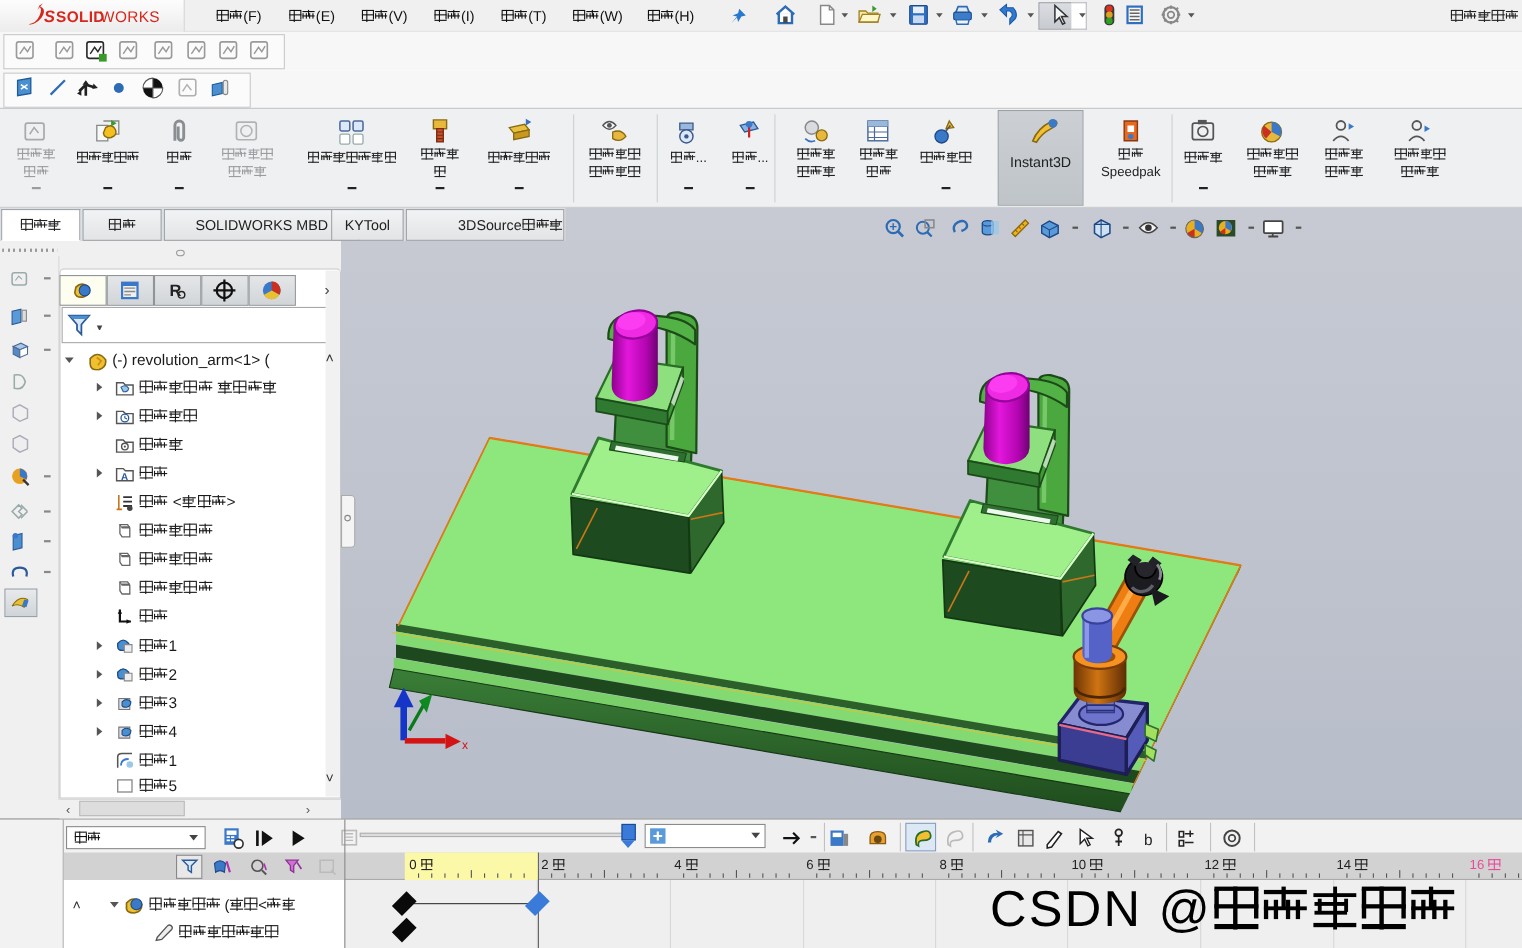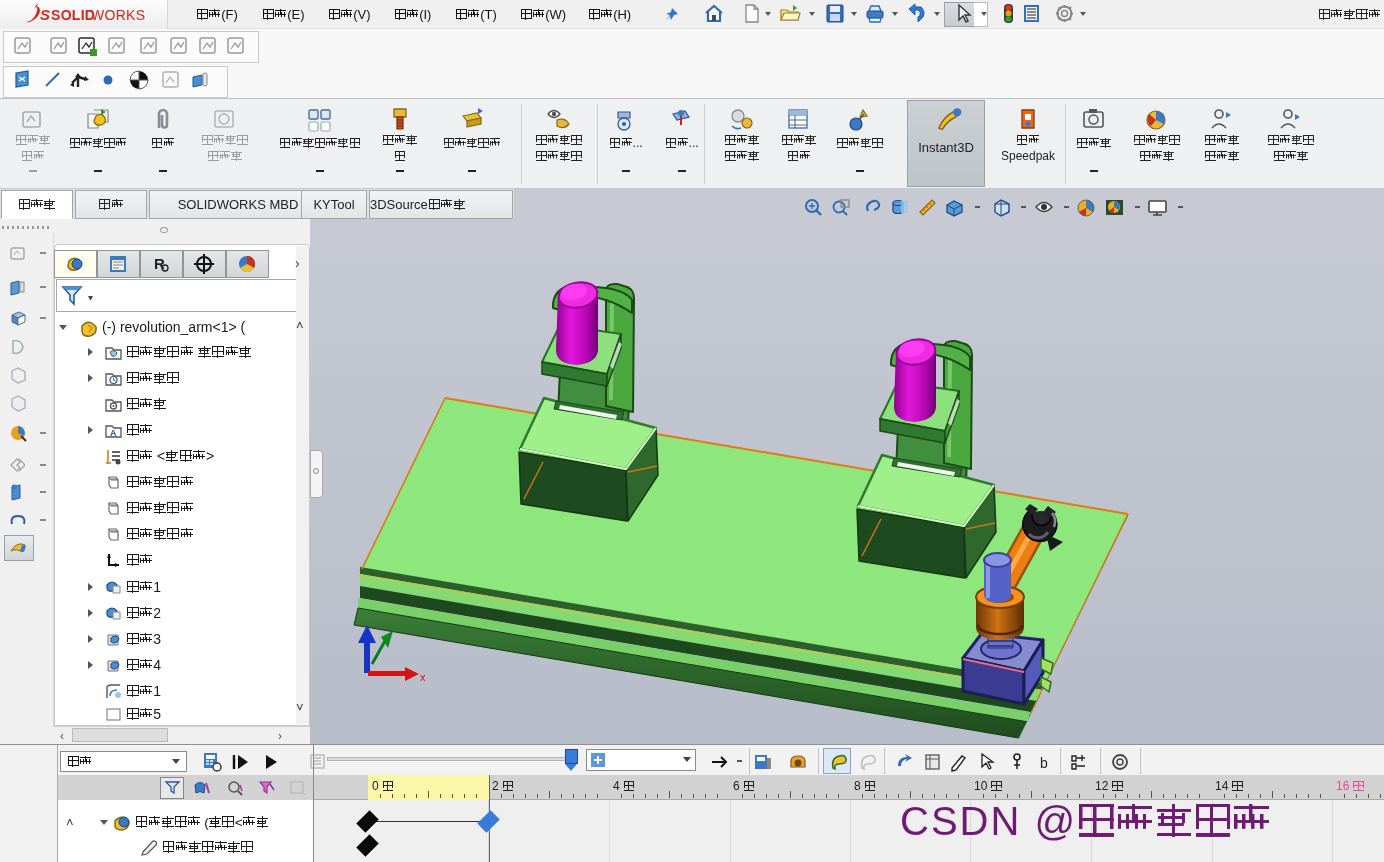"3DSource" div.ab { text-align: left -> right }
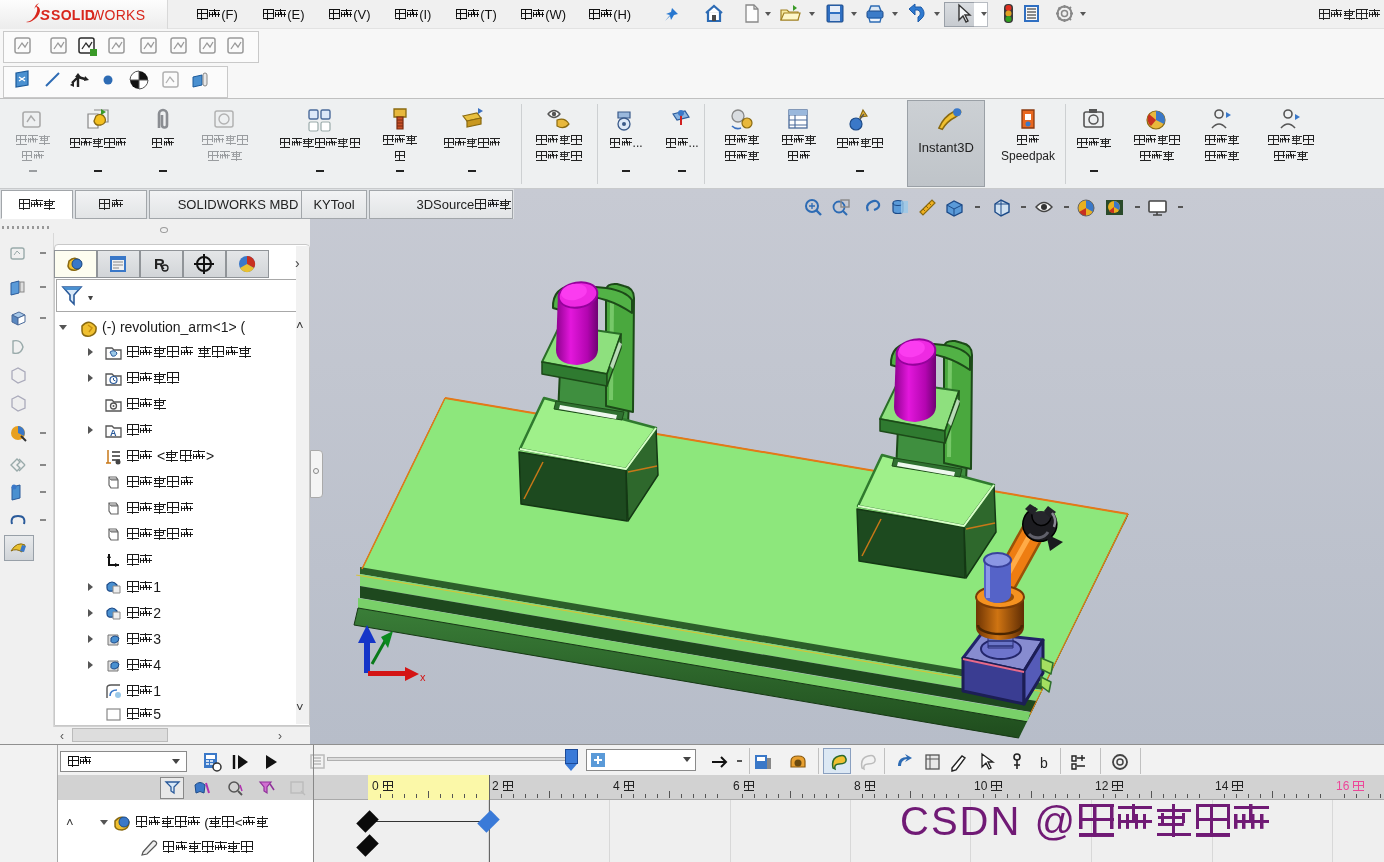"CSDN @" div.ab { color: #701a75 -> #000000; font-size: 40px -> 46px }
